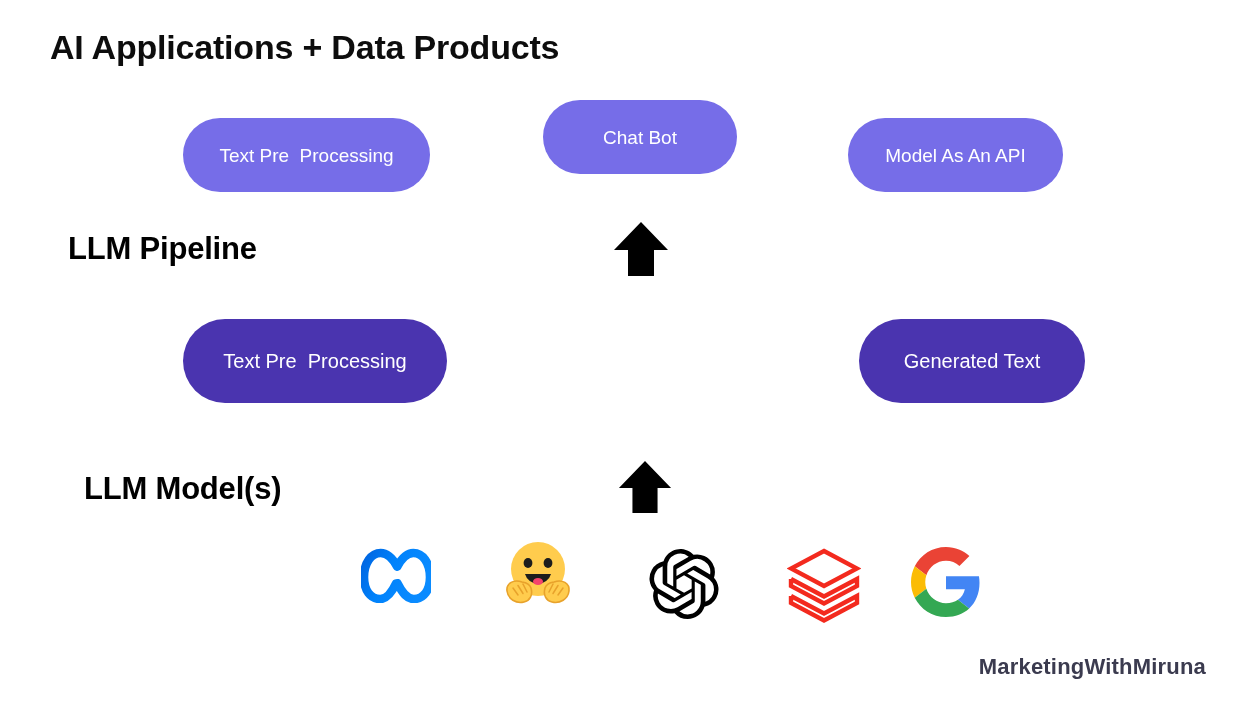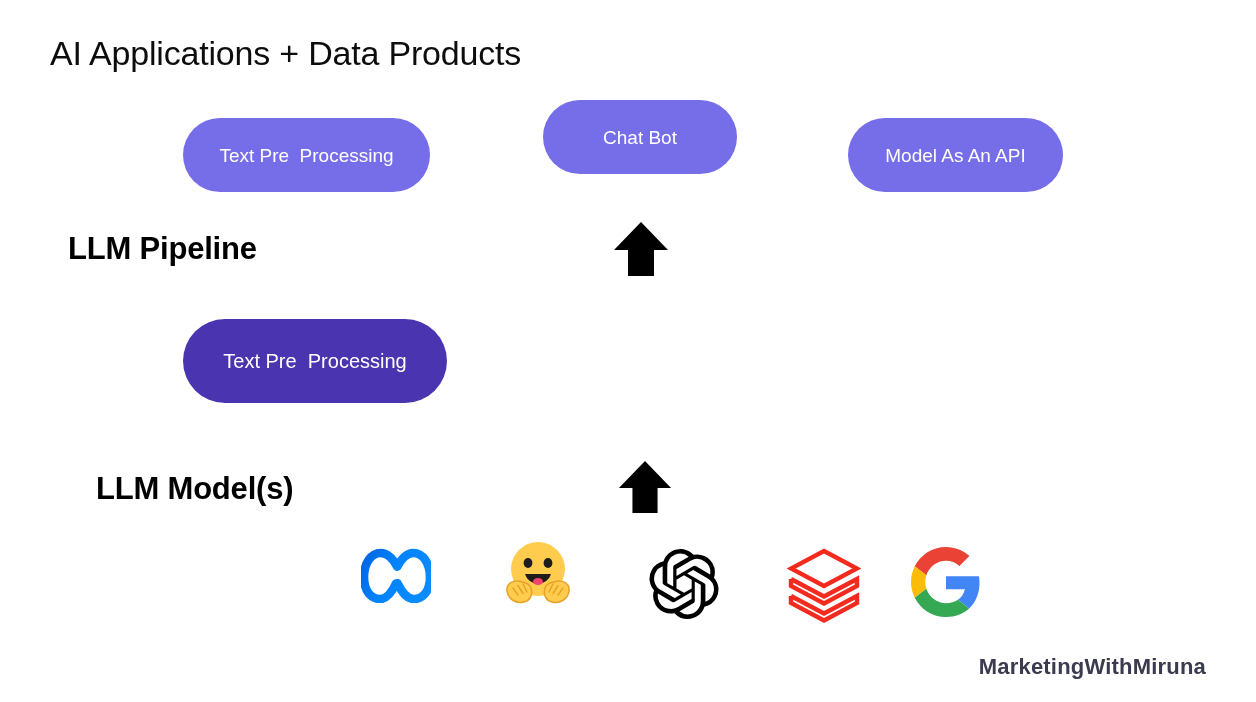"AI Applications + Data Products" .slide-title { font-weight: normal -> bold; top: 34px -> 28px }
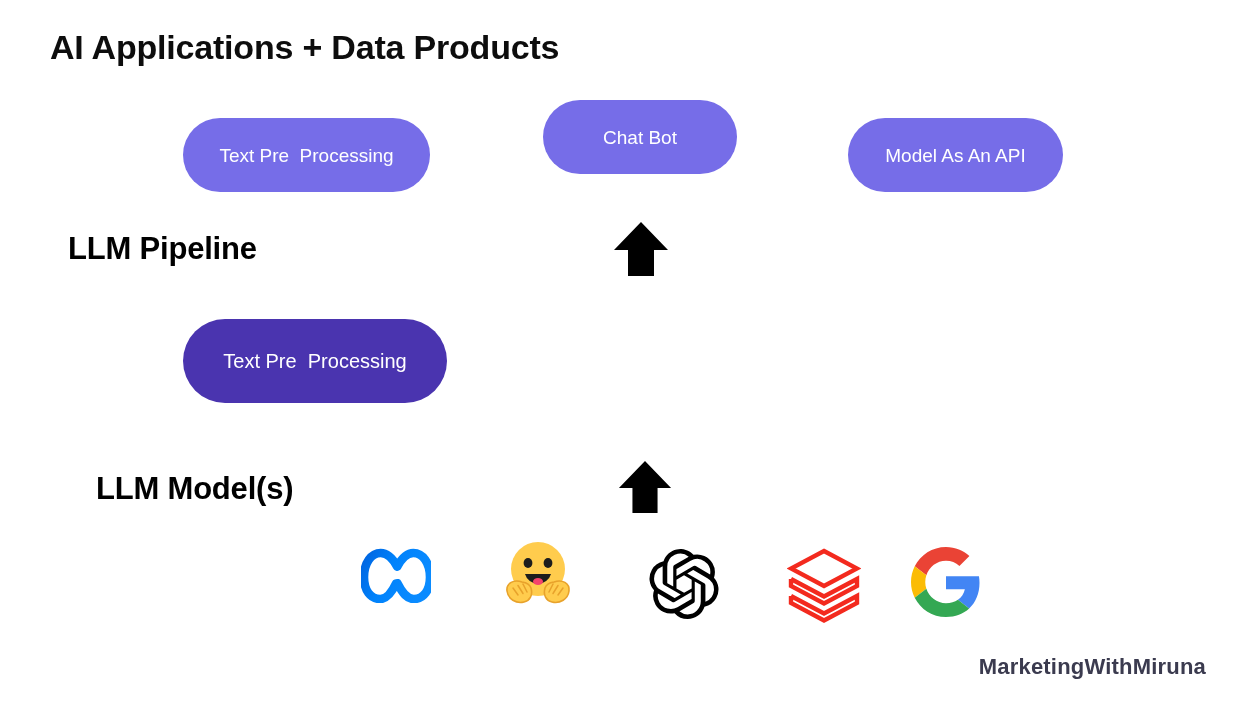"Generated Text" div.pill { html: none -> <div>Generated Text</div> }
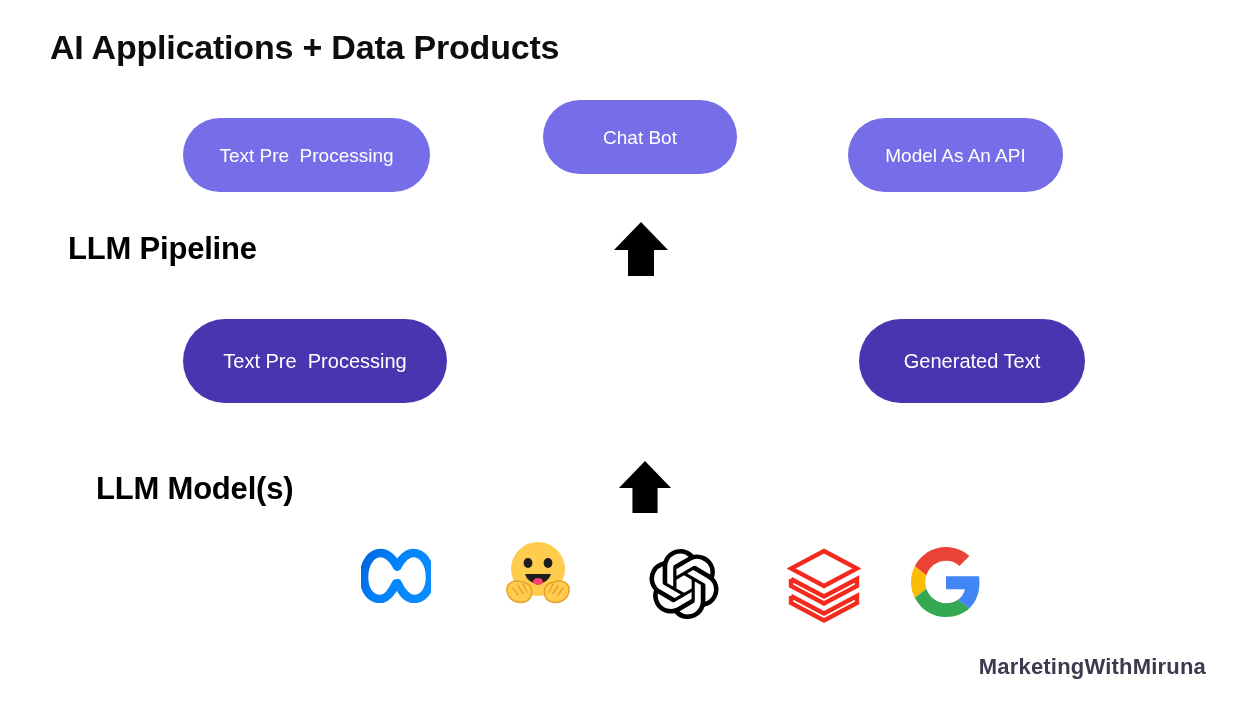"LLM Model(s)" #label-models { left: 96px -> 84px }
